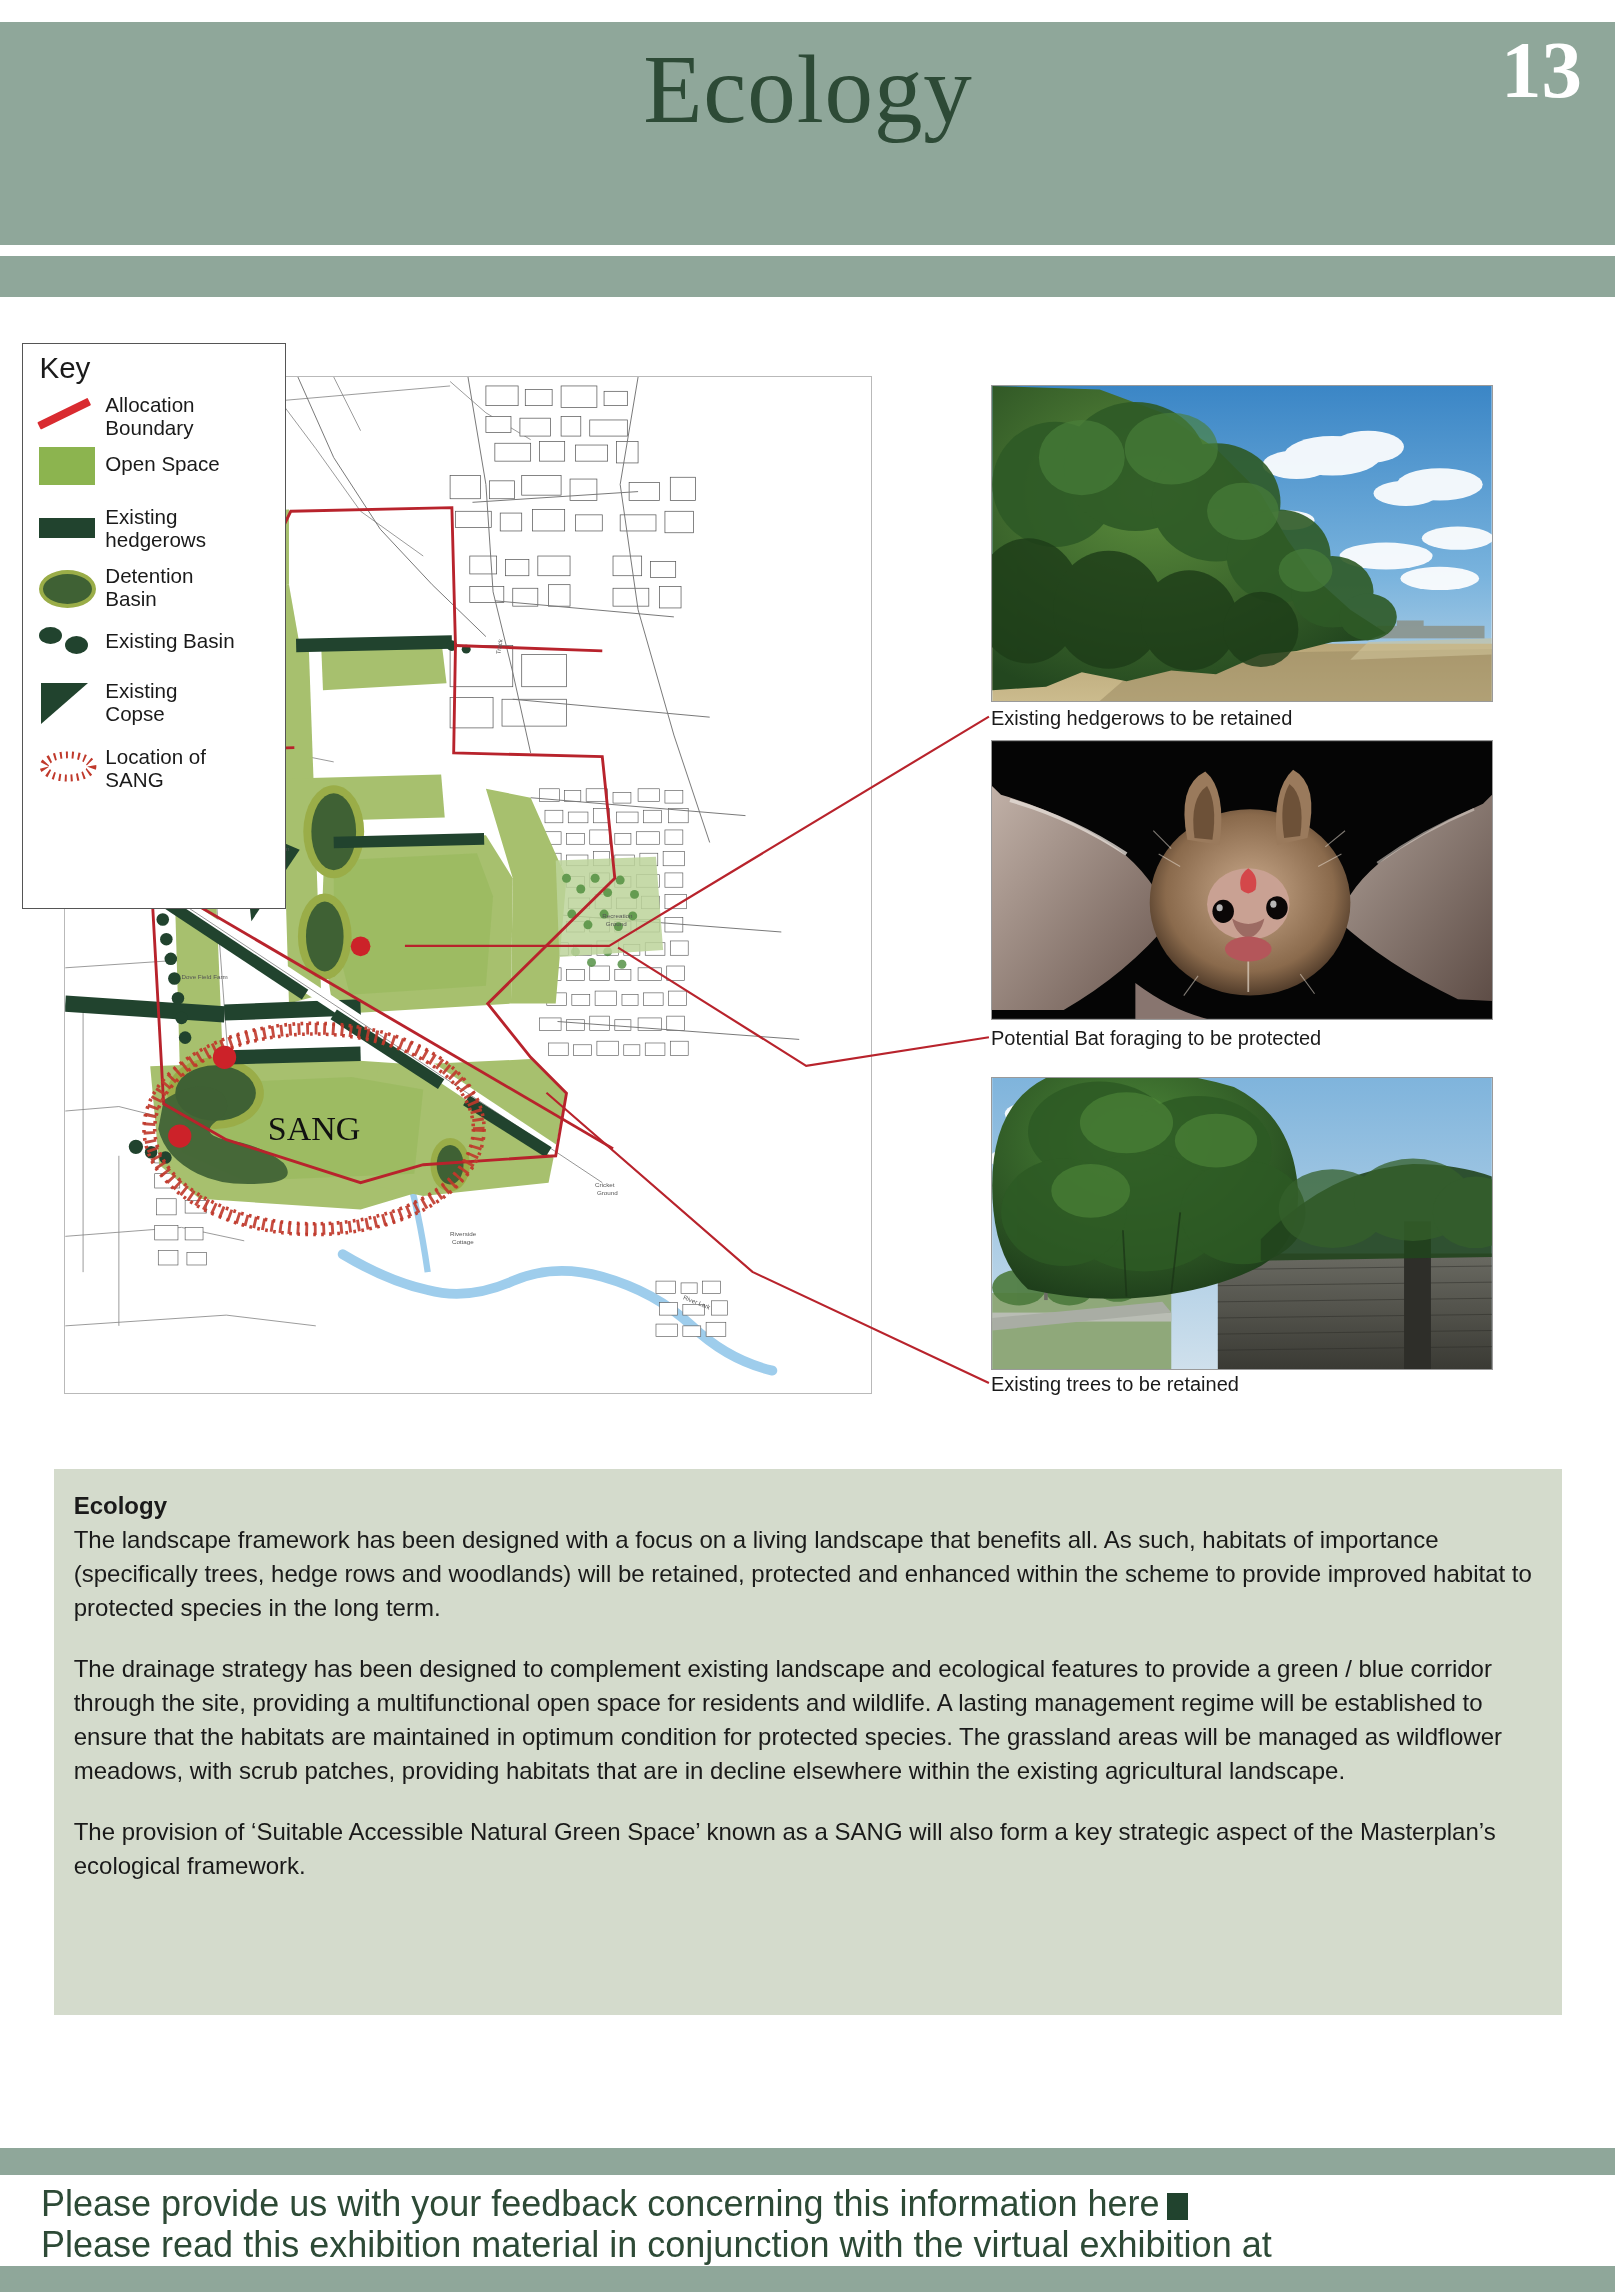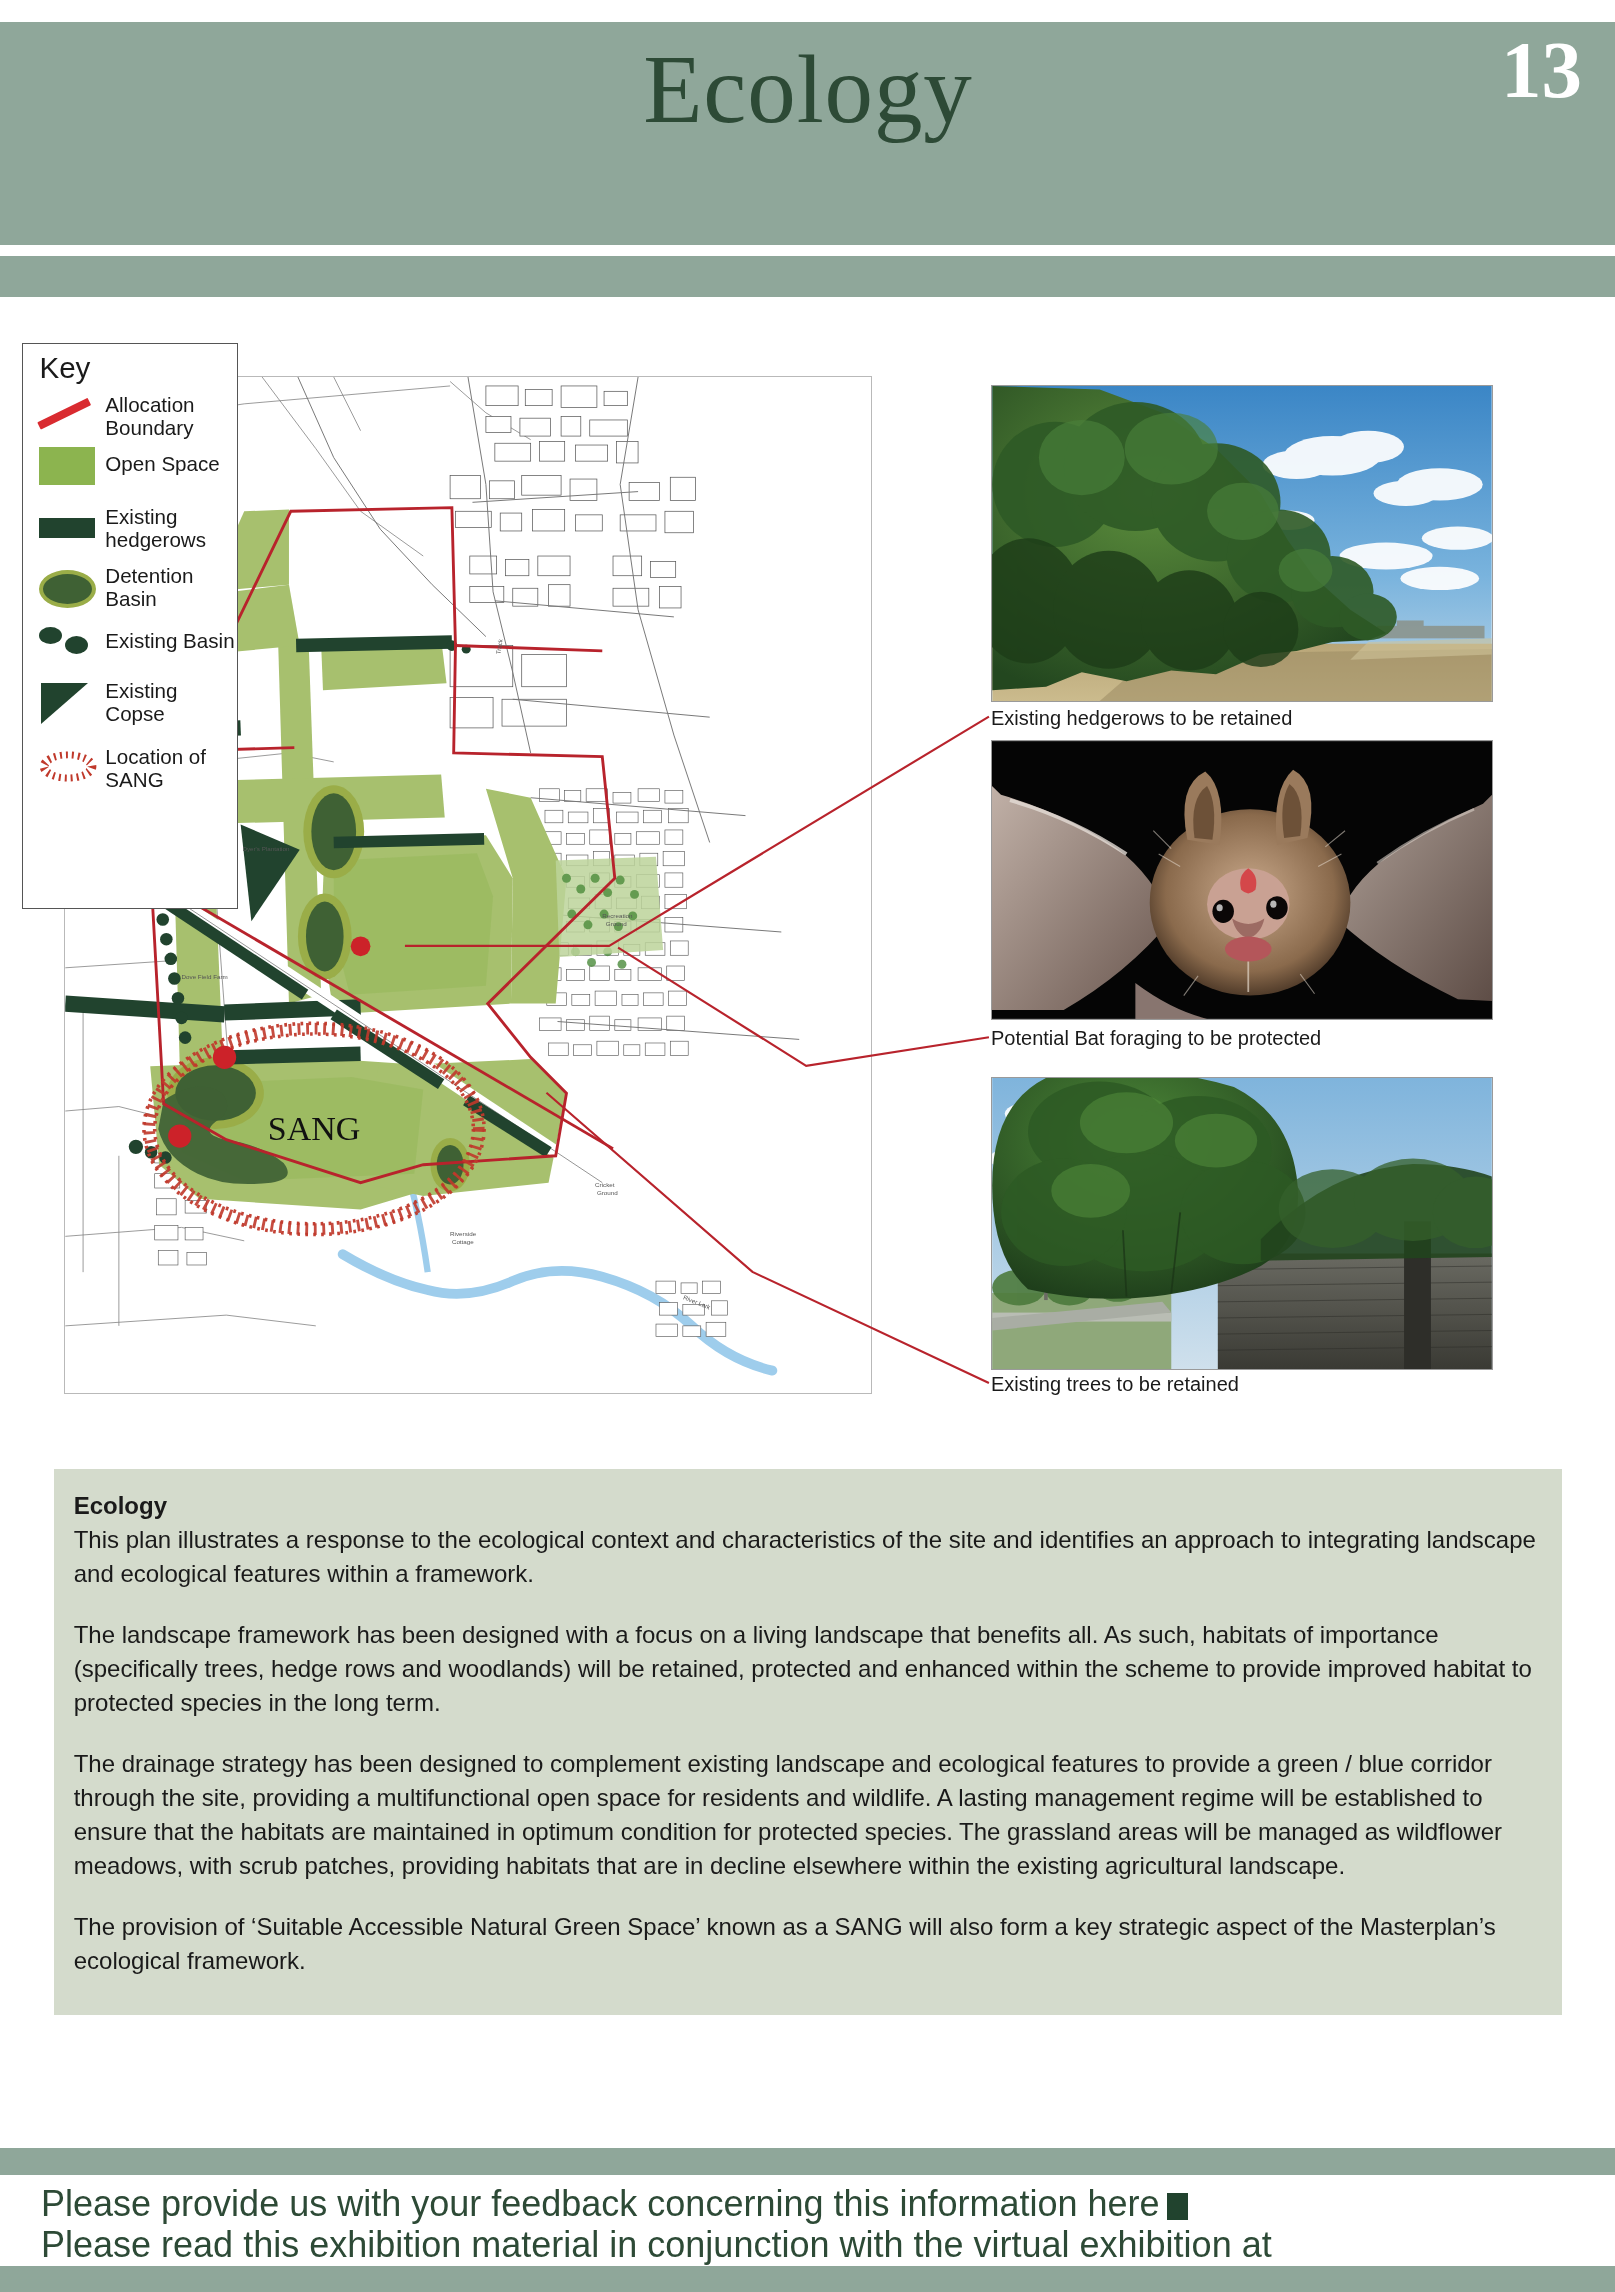"Key" #legend { width: 216px -> 264px }
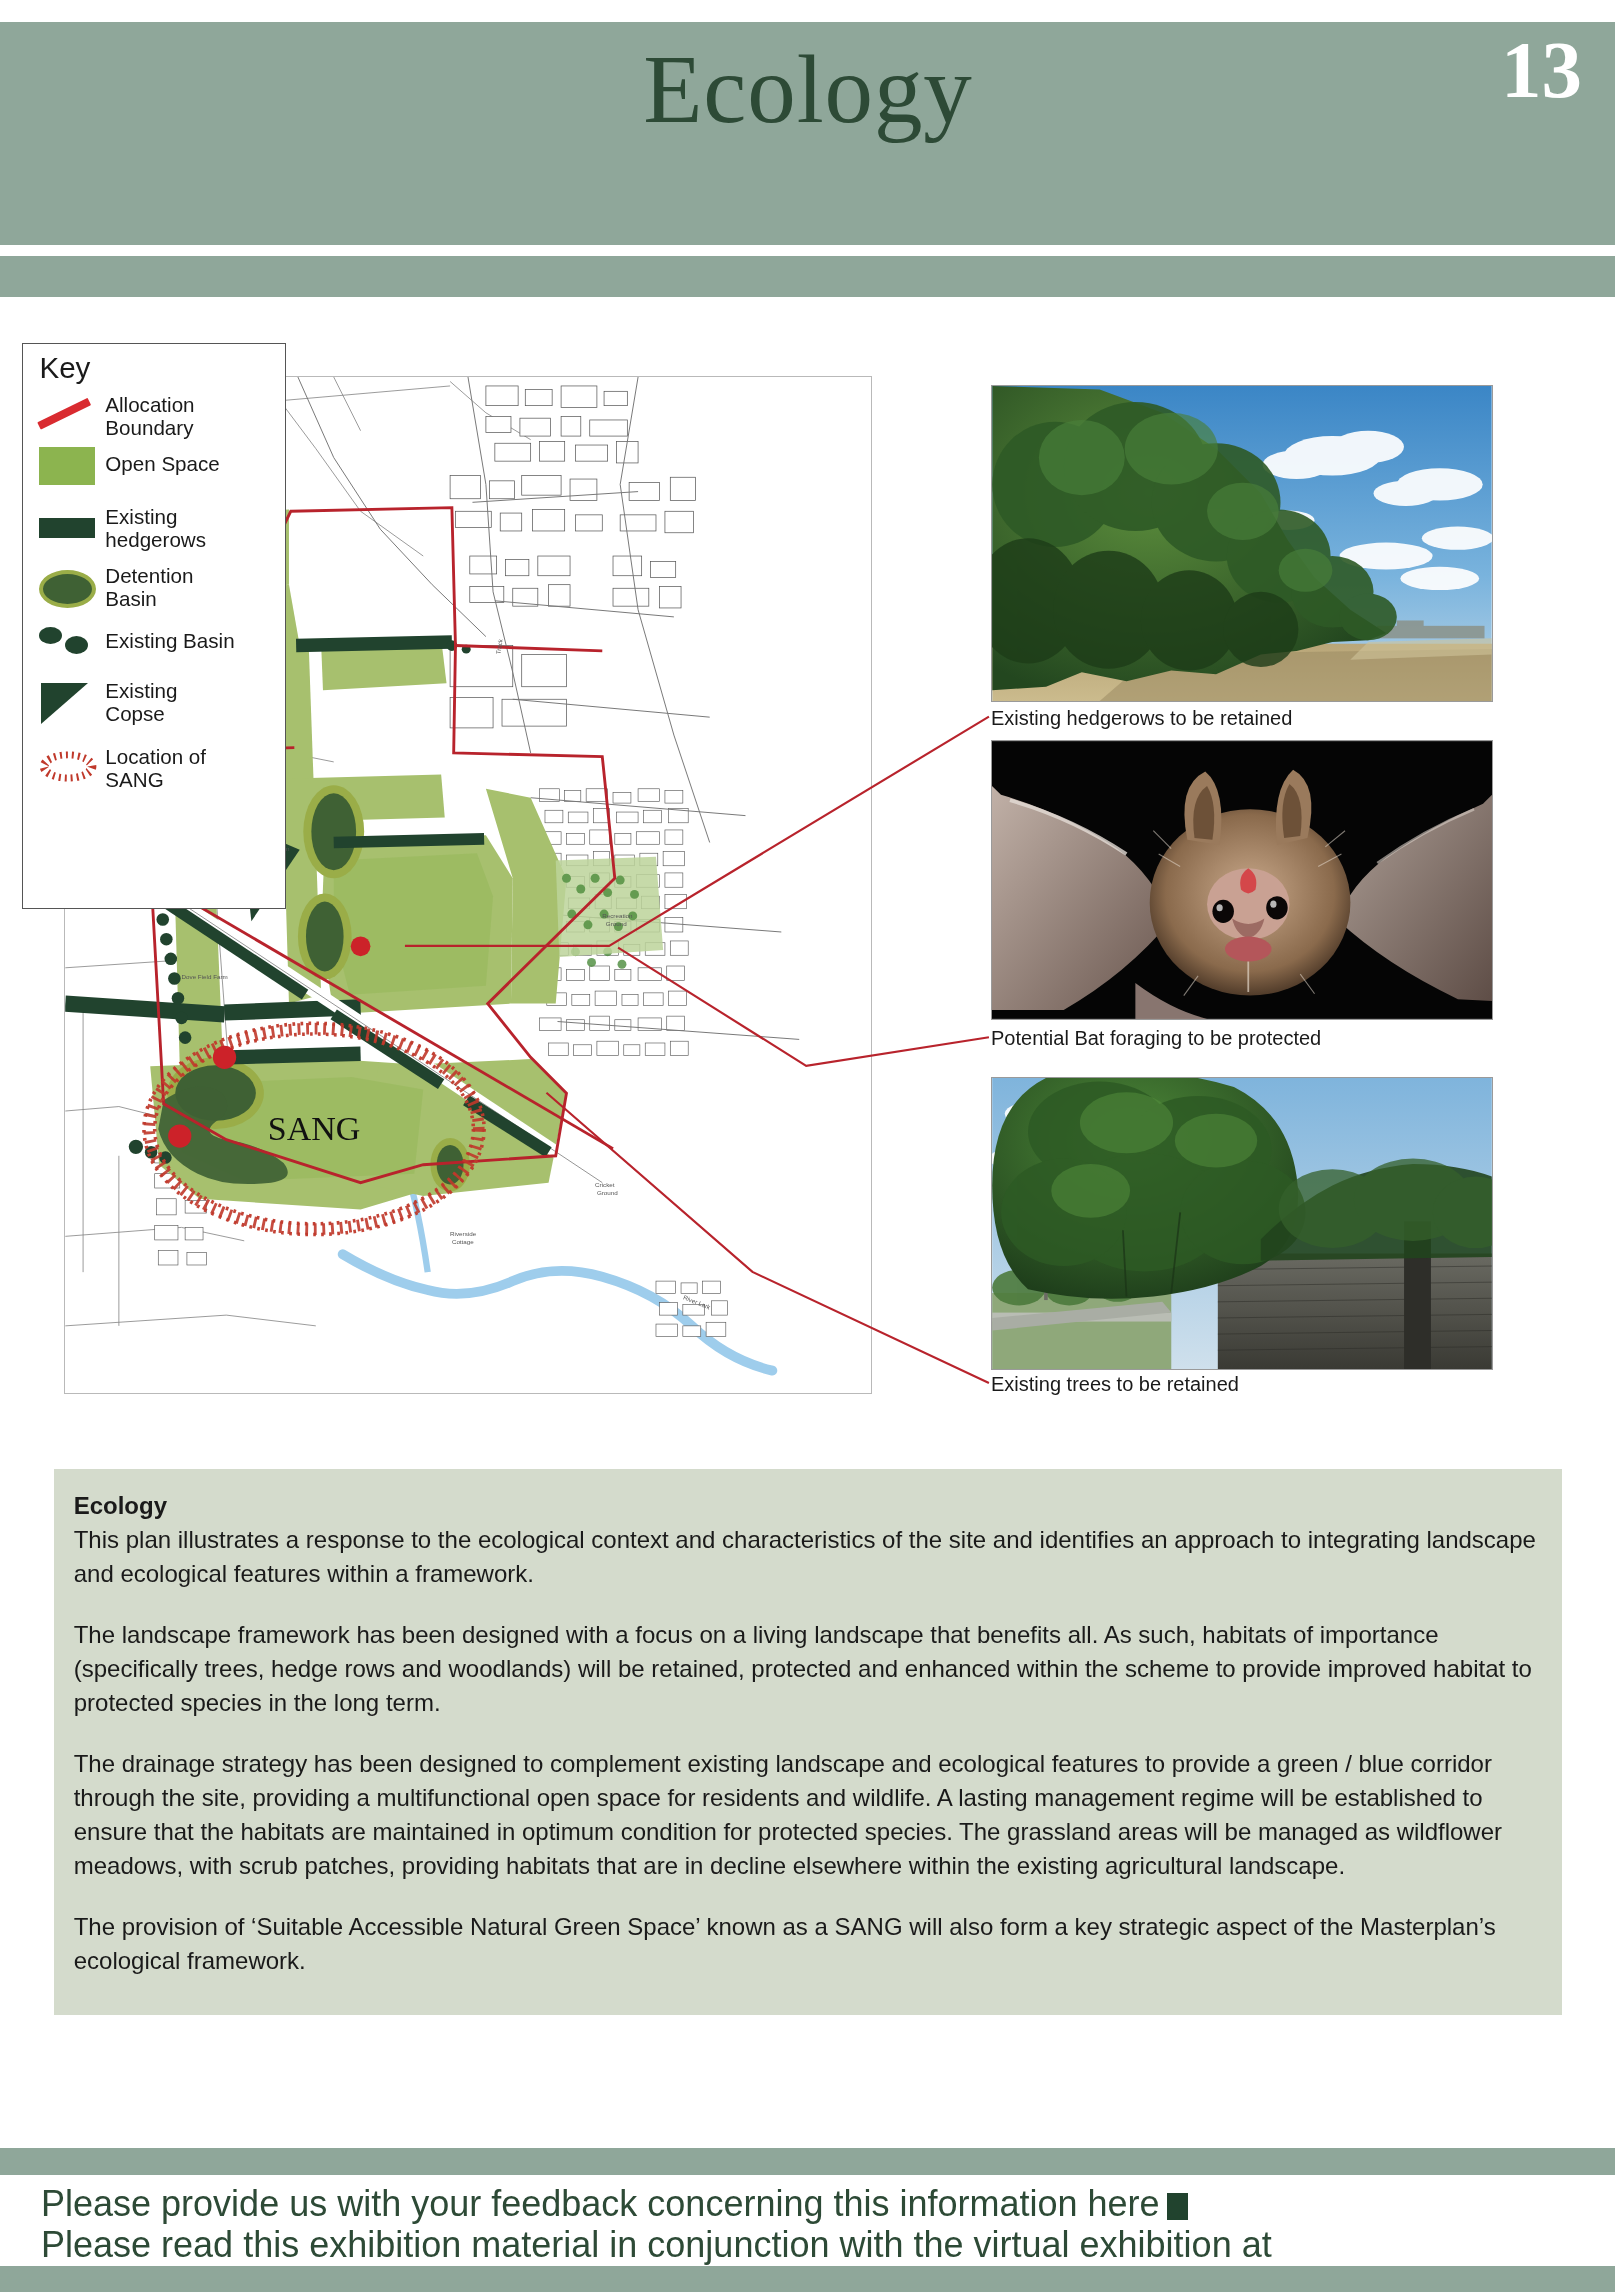"This plan illustrates a response" p.para { html: <p>This plan illustrates a response to the ecological context and characteristics of the site and identifies an approach to integrating landscape and ecological features within a framework.</p> -> none }
